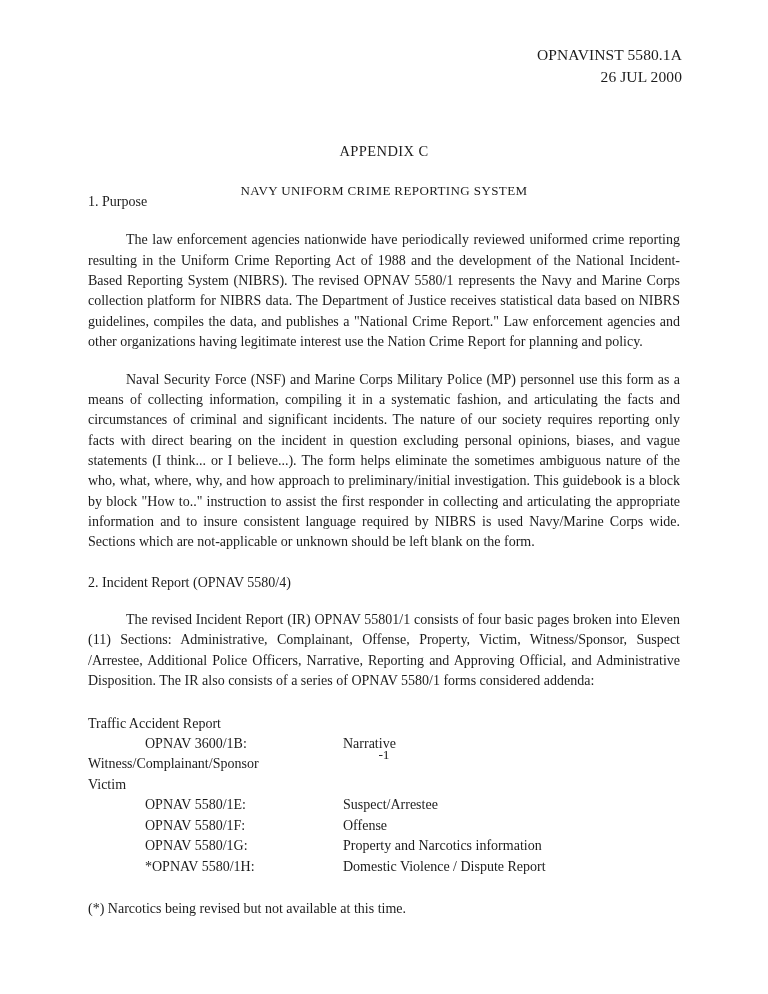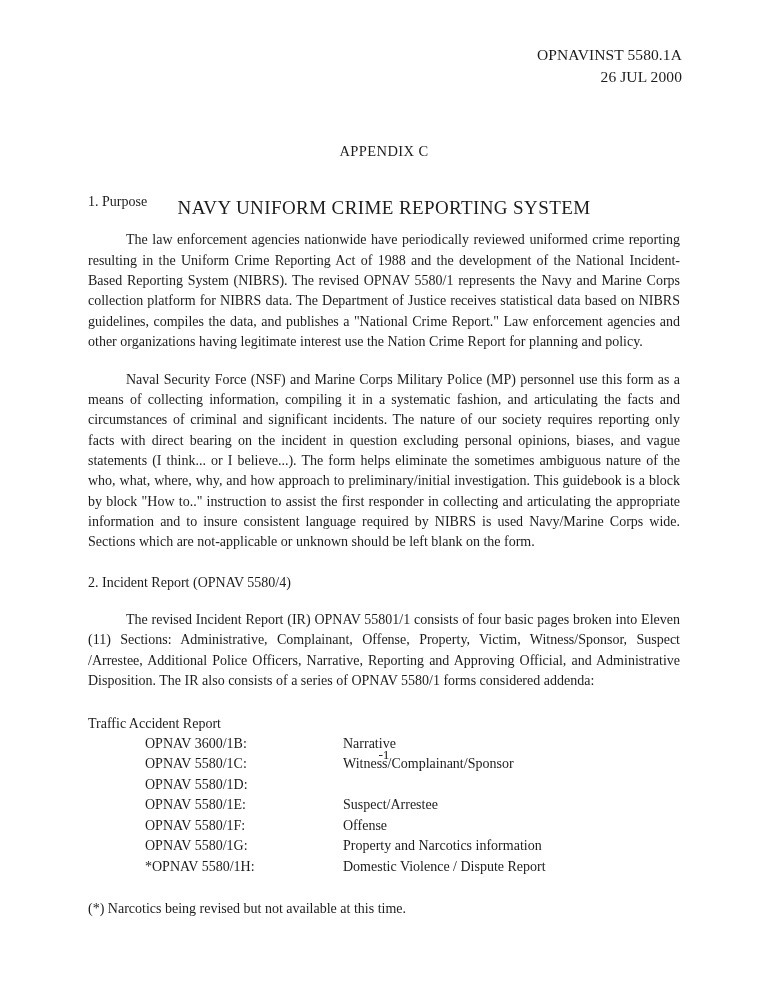"NAVY UNIFORM CRIME REPORTING SYSTEM" .doc-title { font-size: 19px -> 13px; margin-top: 37px -> 23px }
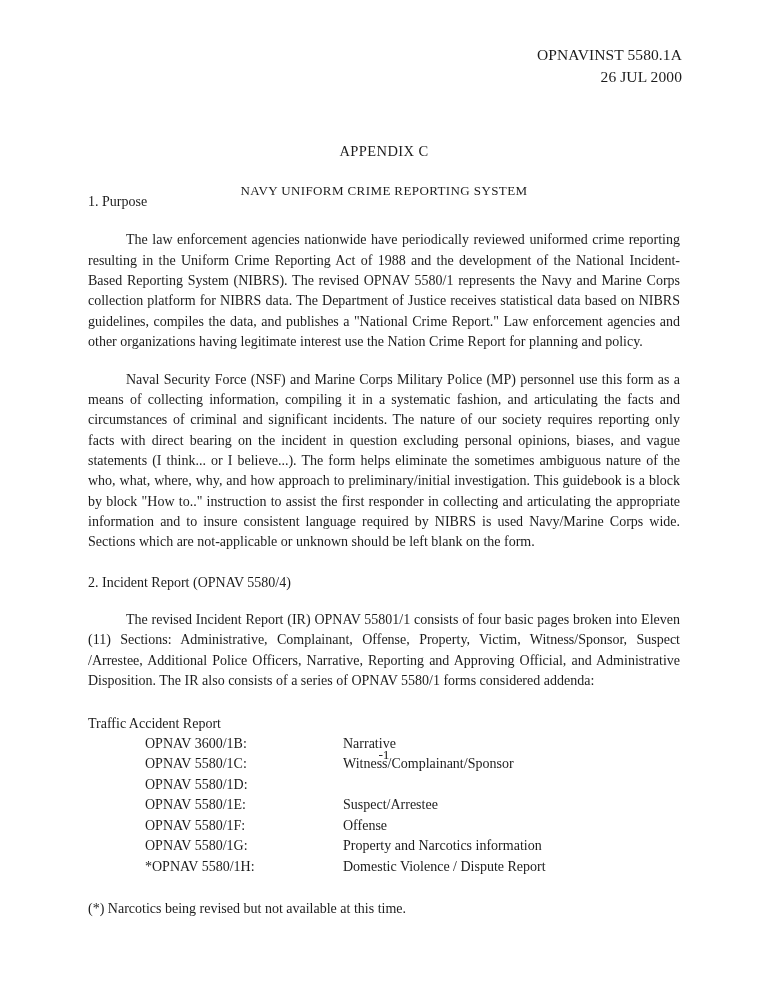"OPNAV 5580/1C:" span.form-code { html: <span>OPNAV 5580/1C:</span> -> none }
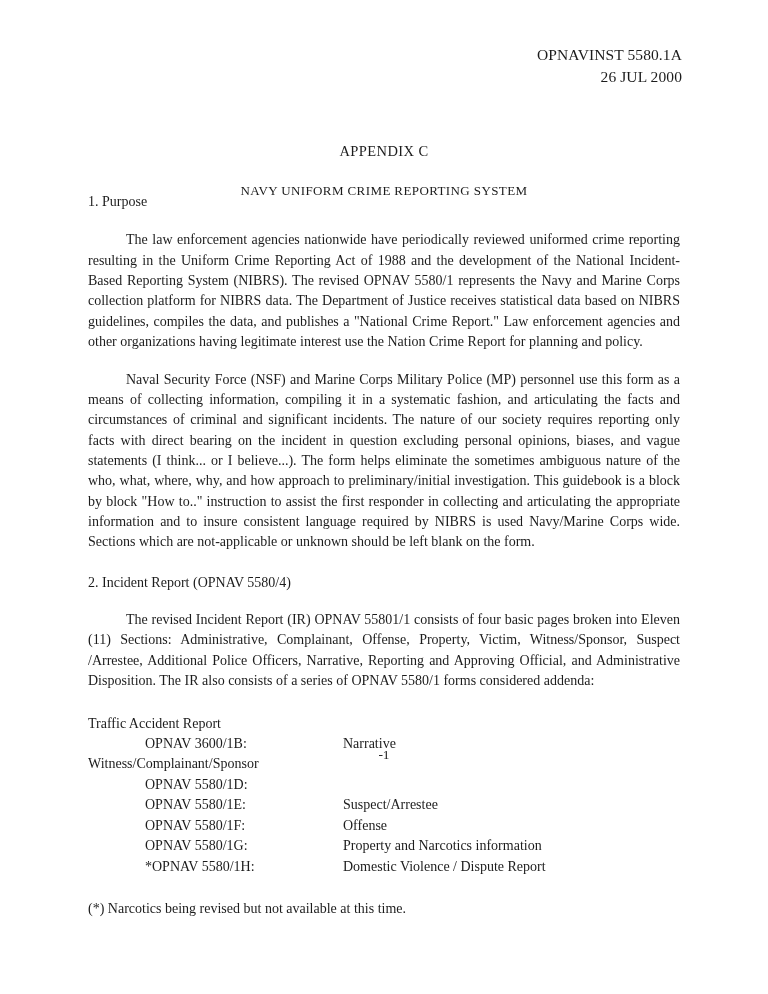"Victim" span.form-desc { html: none -> <span>Victim</span> }
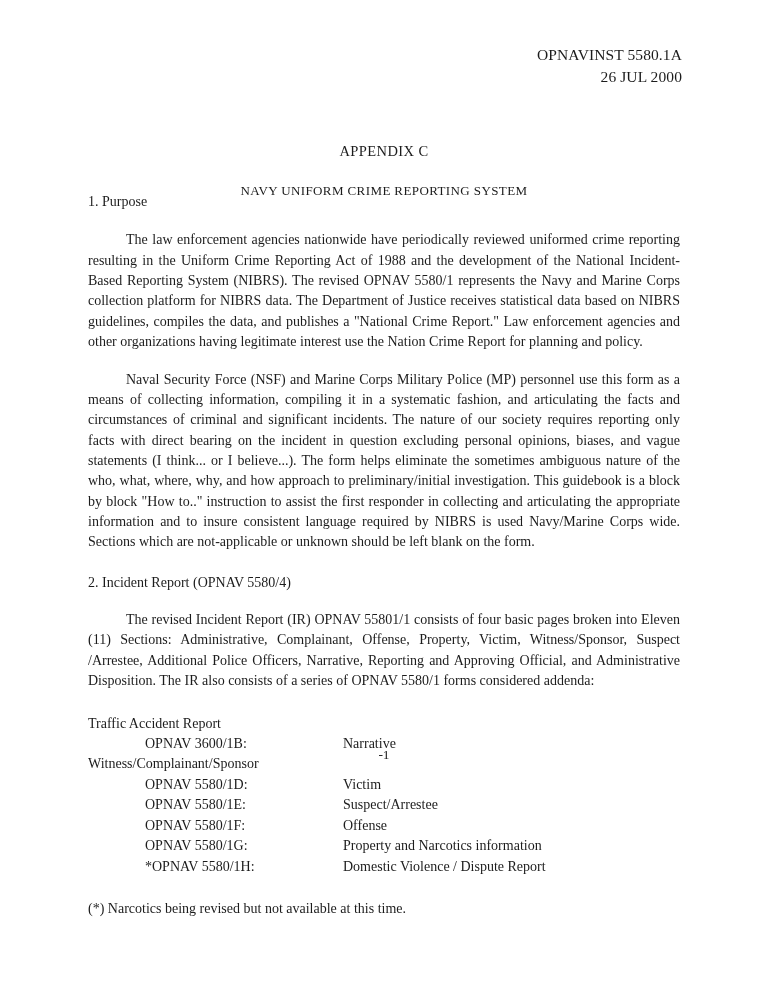"OPNAV 5580/1D:" span.form-code { html: <span>OPNAV 5580/1D:</span> -> none }
